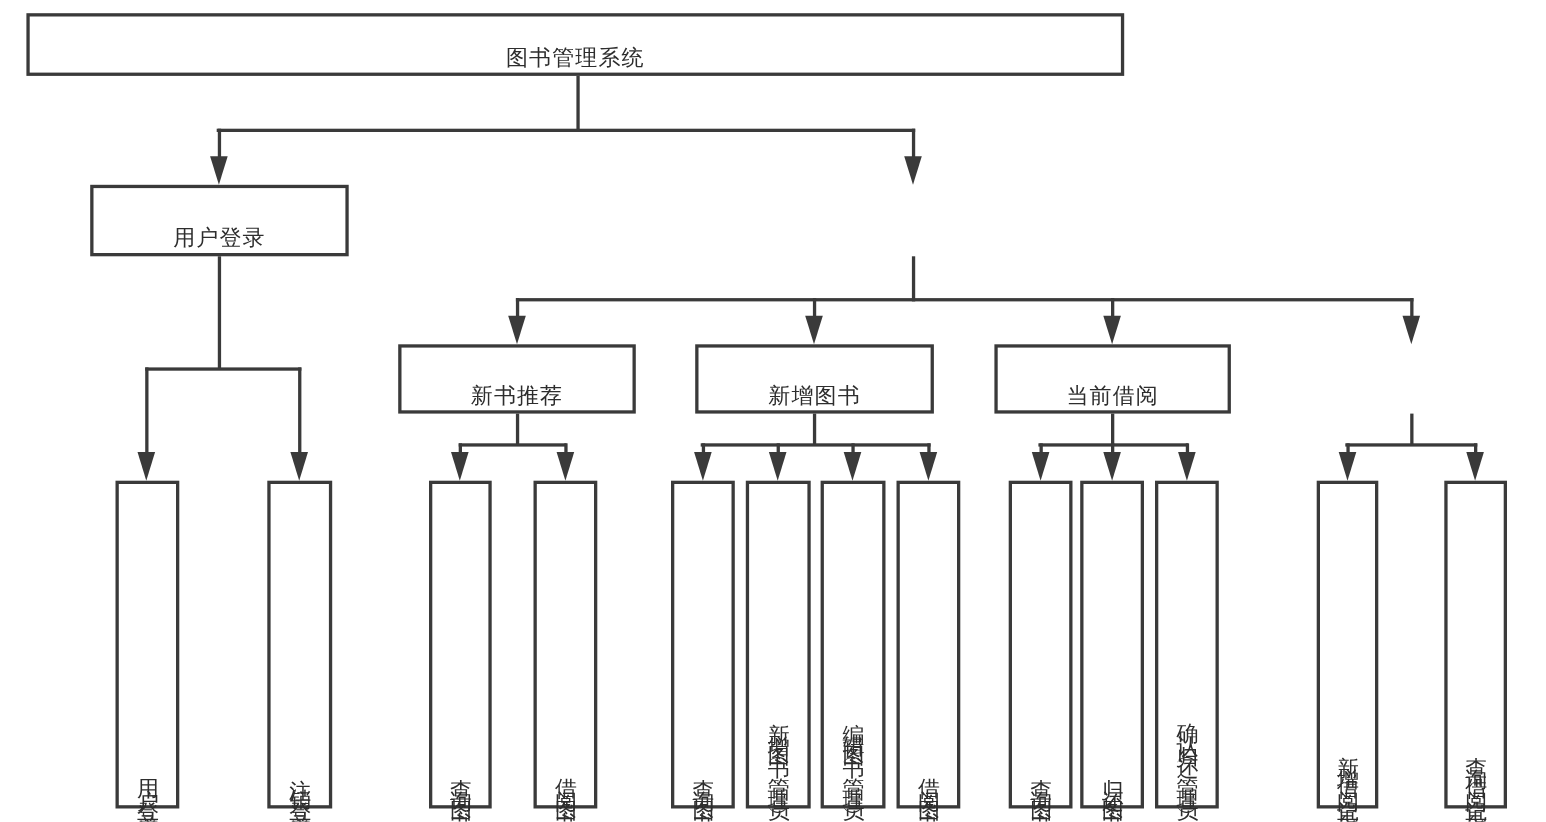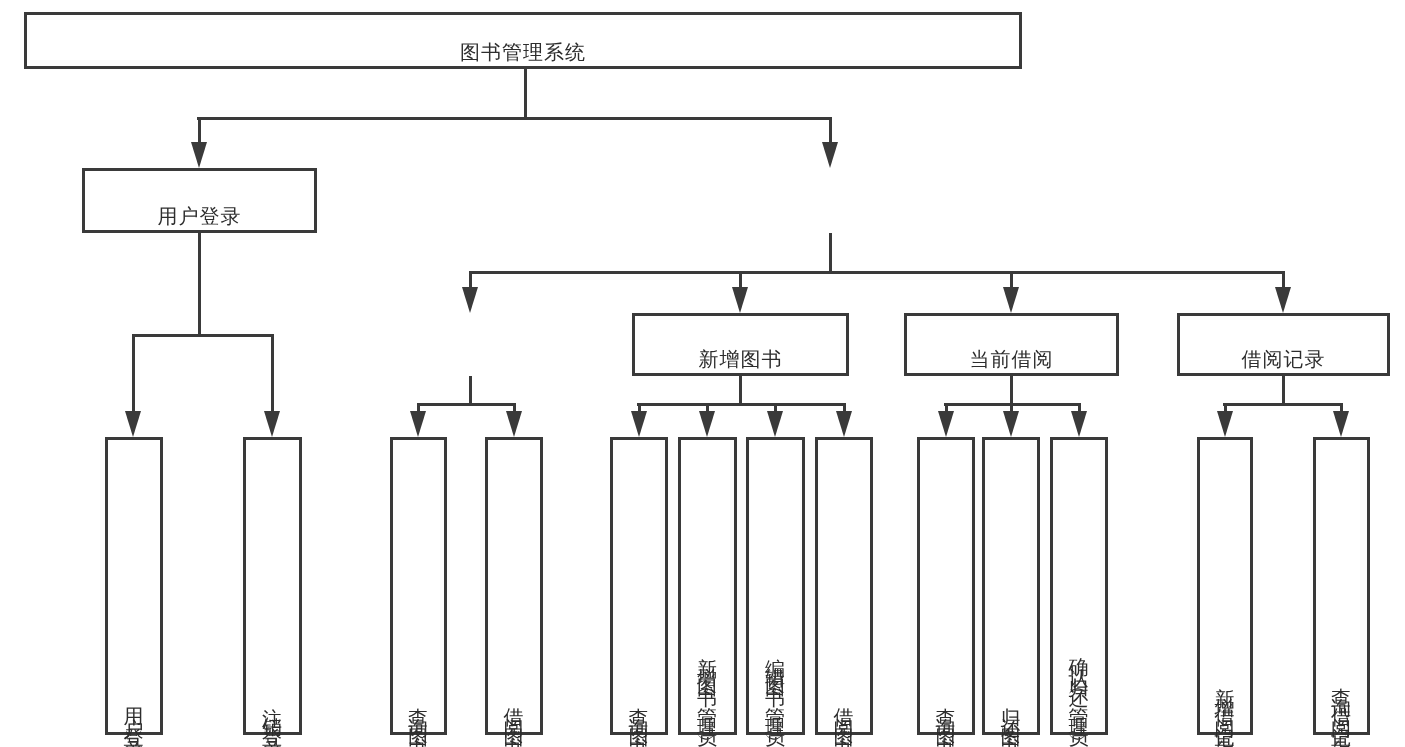"新书推荐" div.box { html: none -> <div> <span>新书推荐</span> </div> }
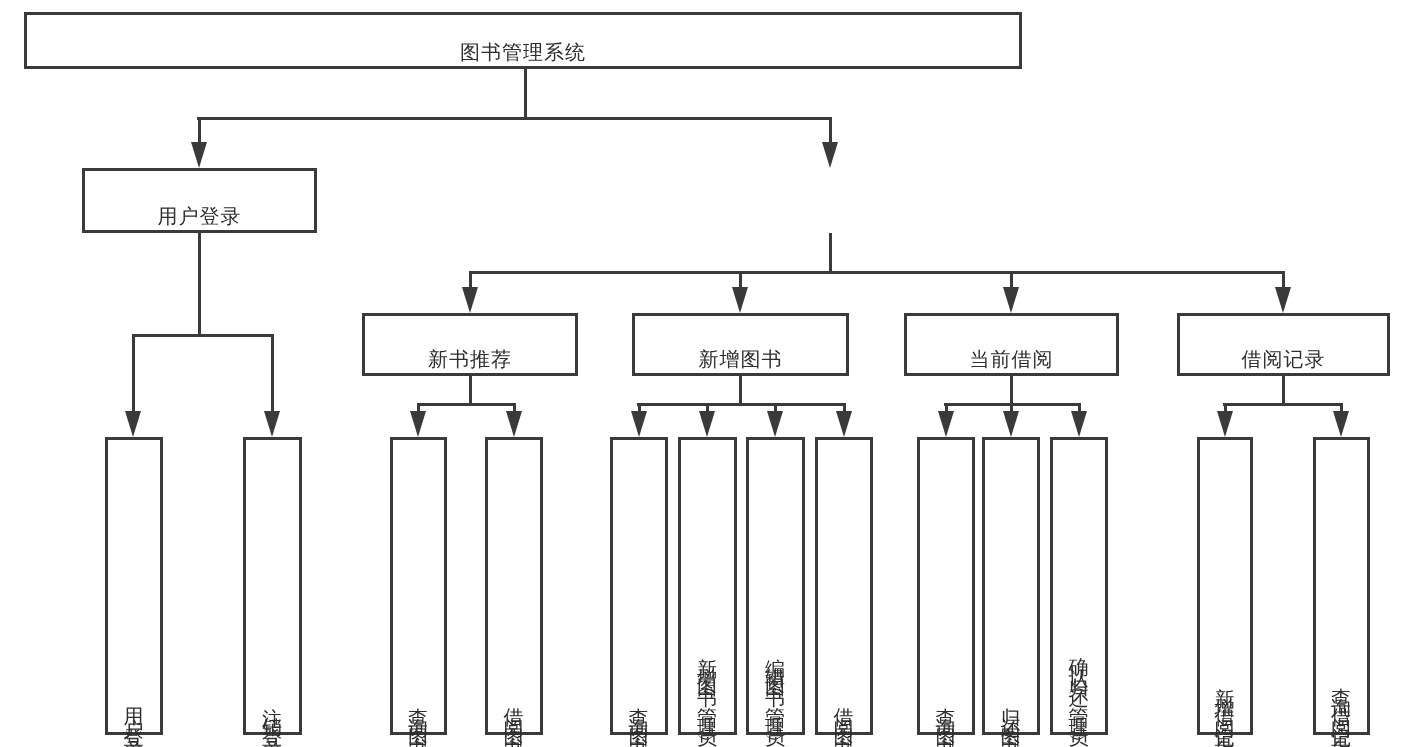"借阅记录" div.box { html: <div> <span>借阅记录</span> </div> -> none }
